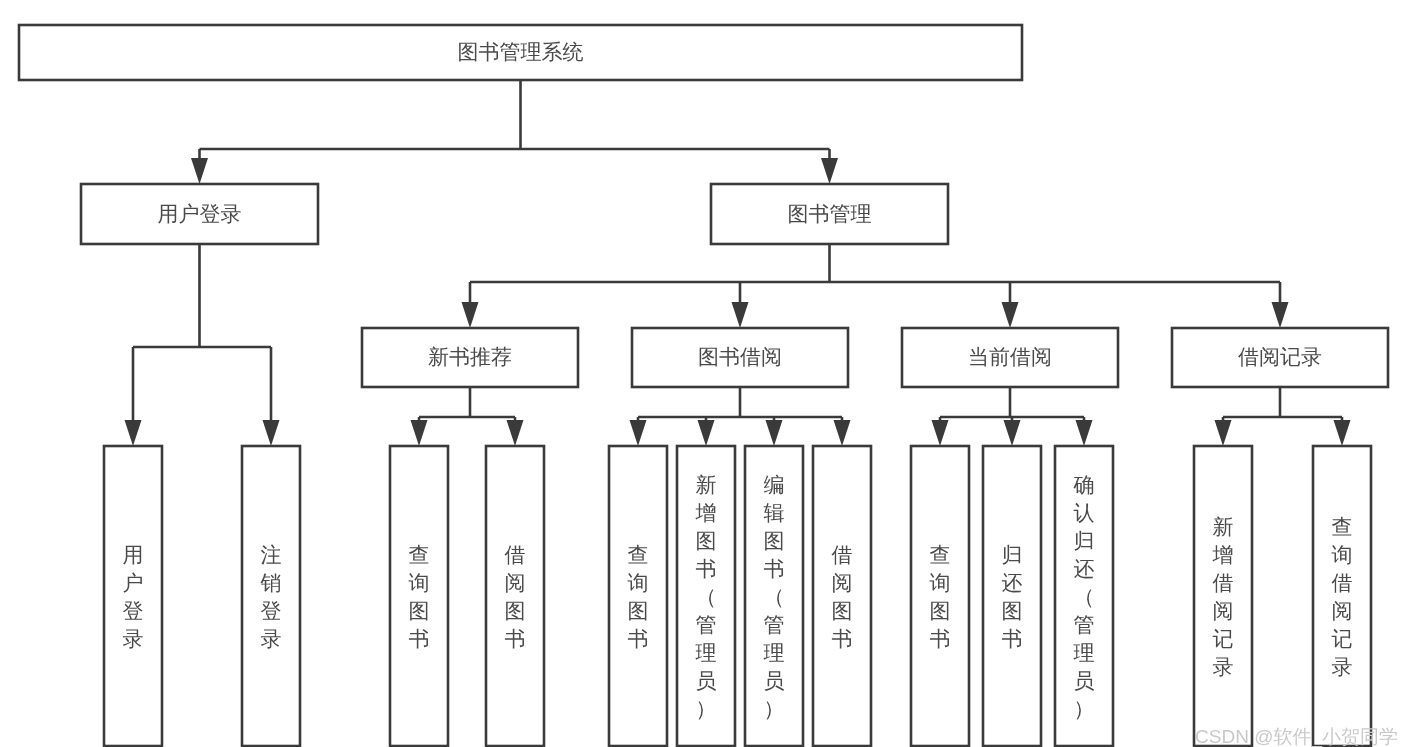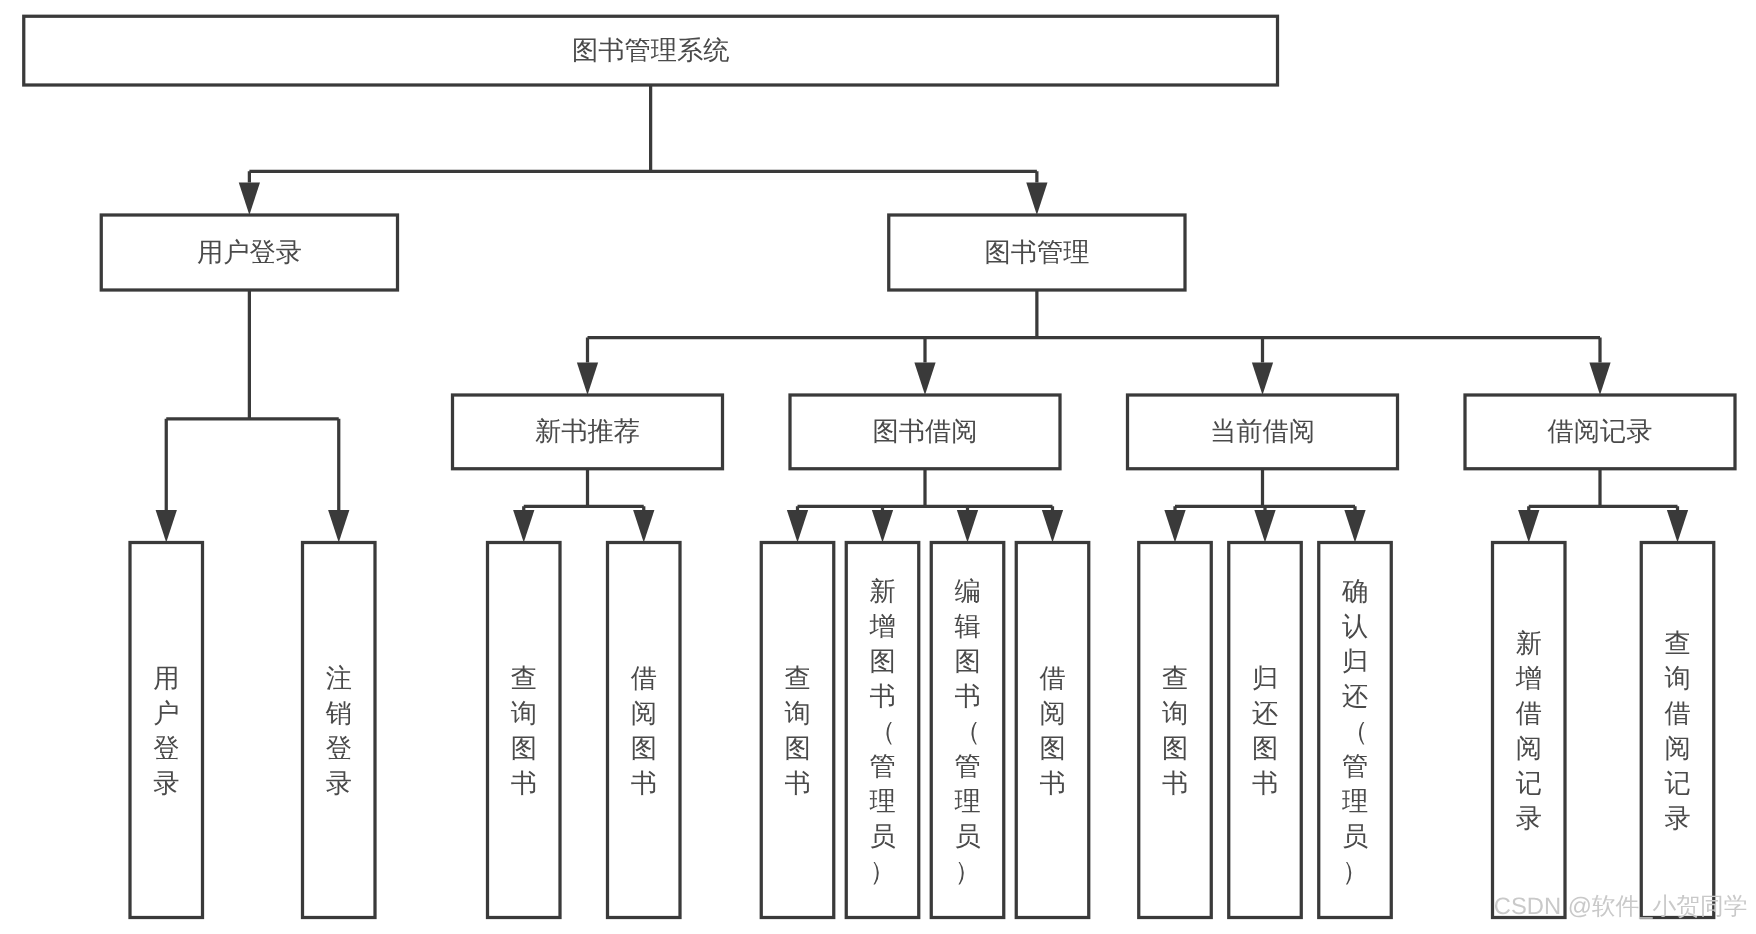"图书管理系统" #diagram-root { top: 0 -> 12px }
